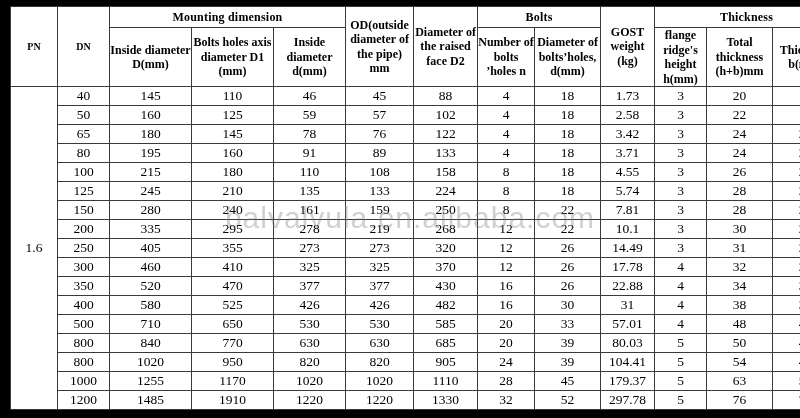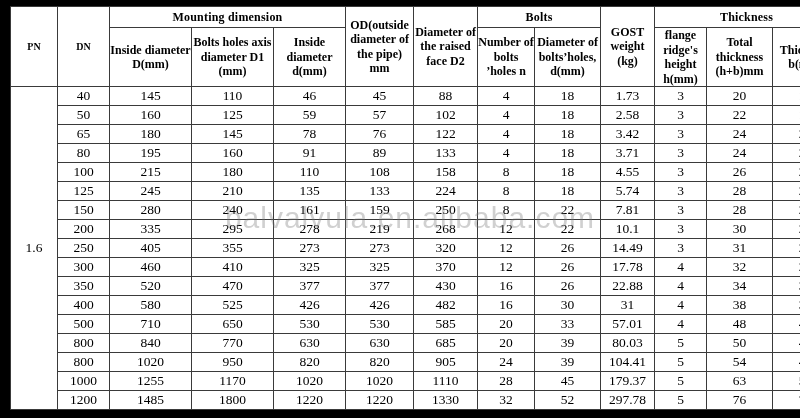"1800" td.cell { text: 1800 -> 1910 }
